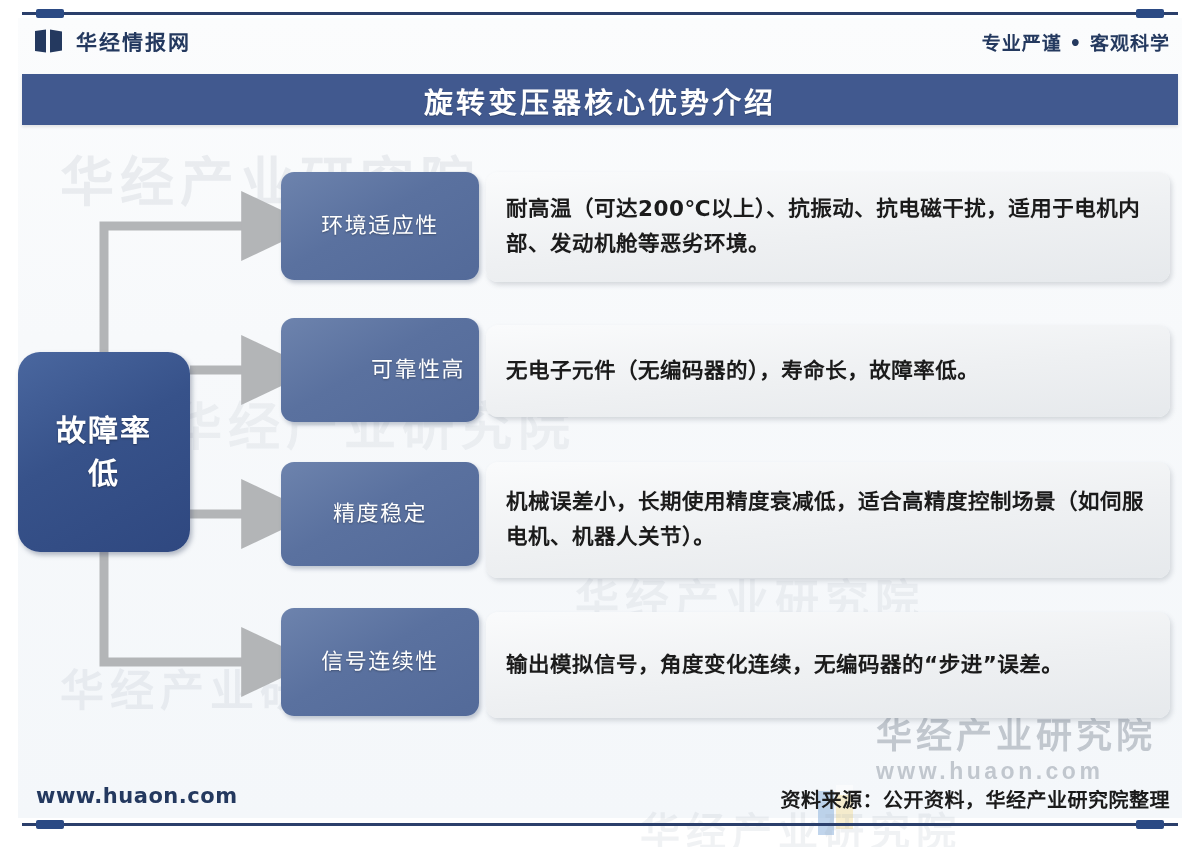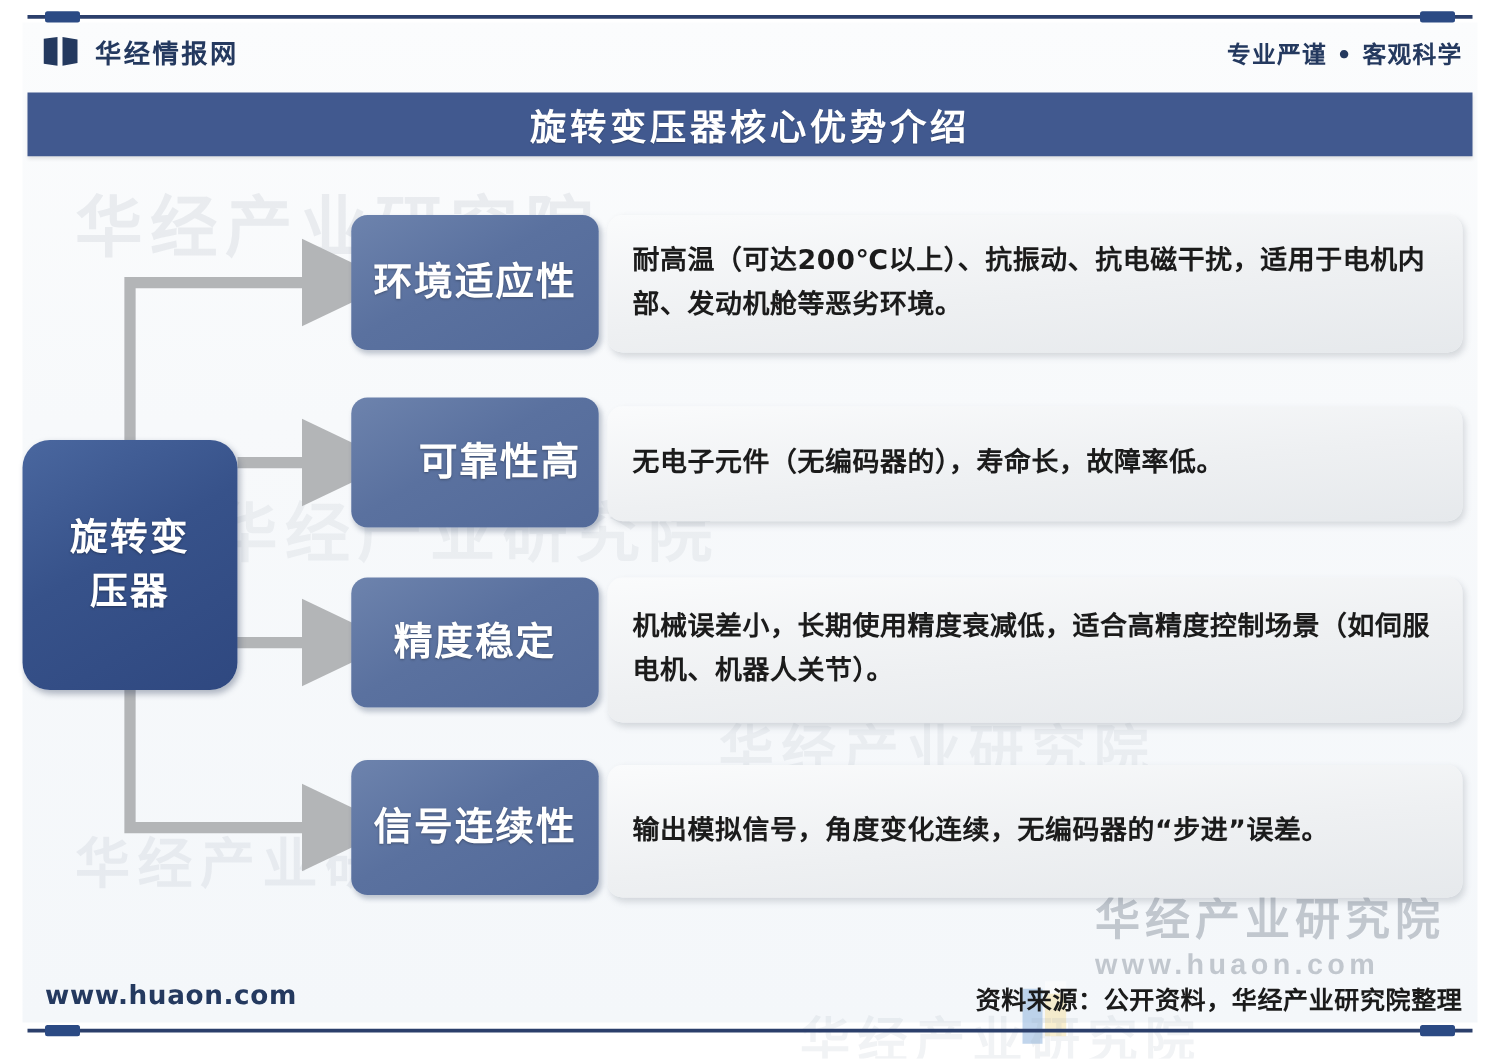"旋转变压器核心优势介绍" .title-banner .title-text { font-family: Liberation Mono, monospace -> Liberation Serif, serif }
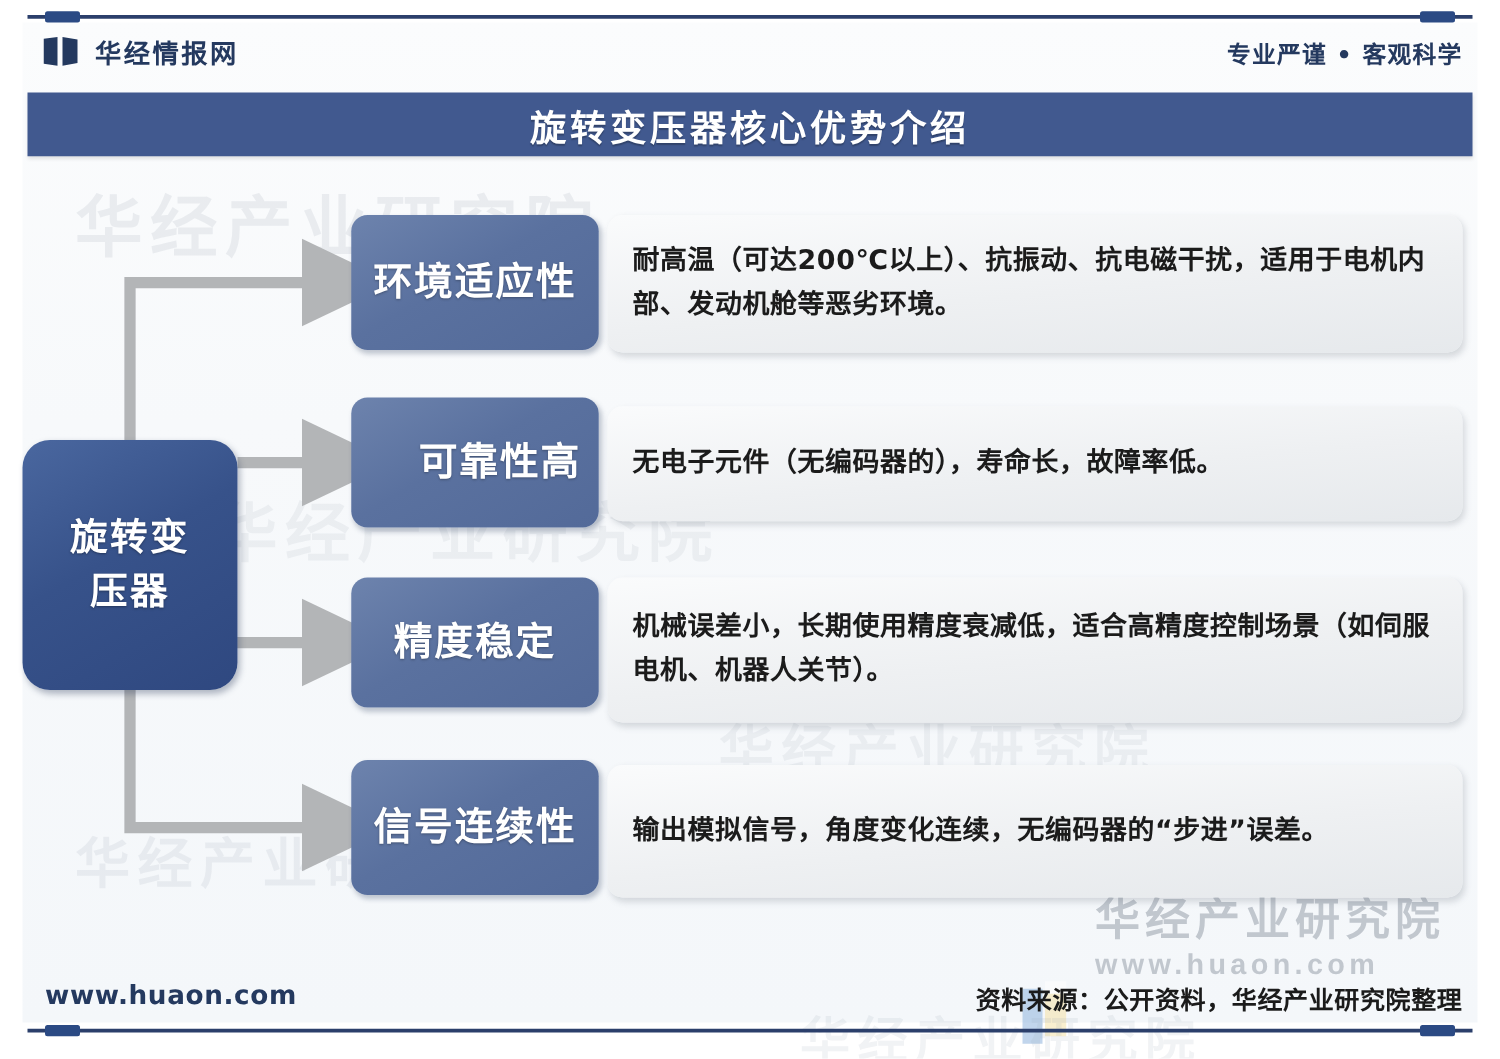"环境适应性" .branch-box .branch-label { font-size: 31px -> 22px; font-weight: 700 -> 400 }
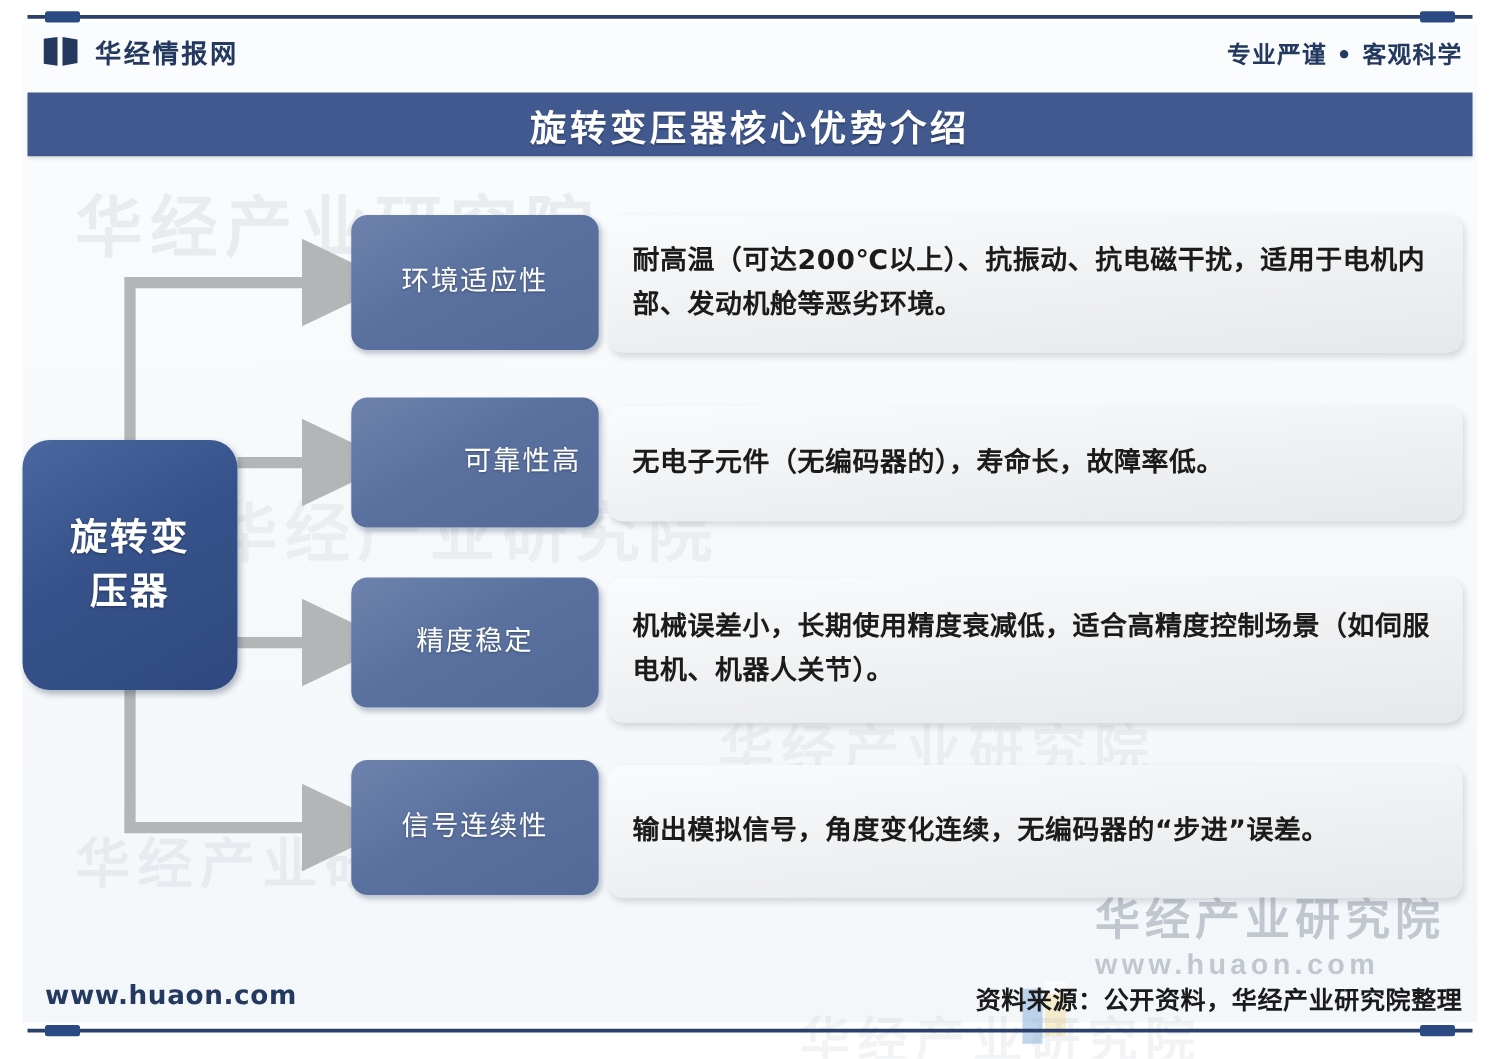"旋转变压器" span.root-label { text: 旋转变压器 -> 故障率低 }
